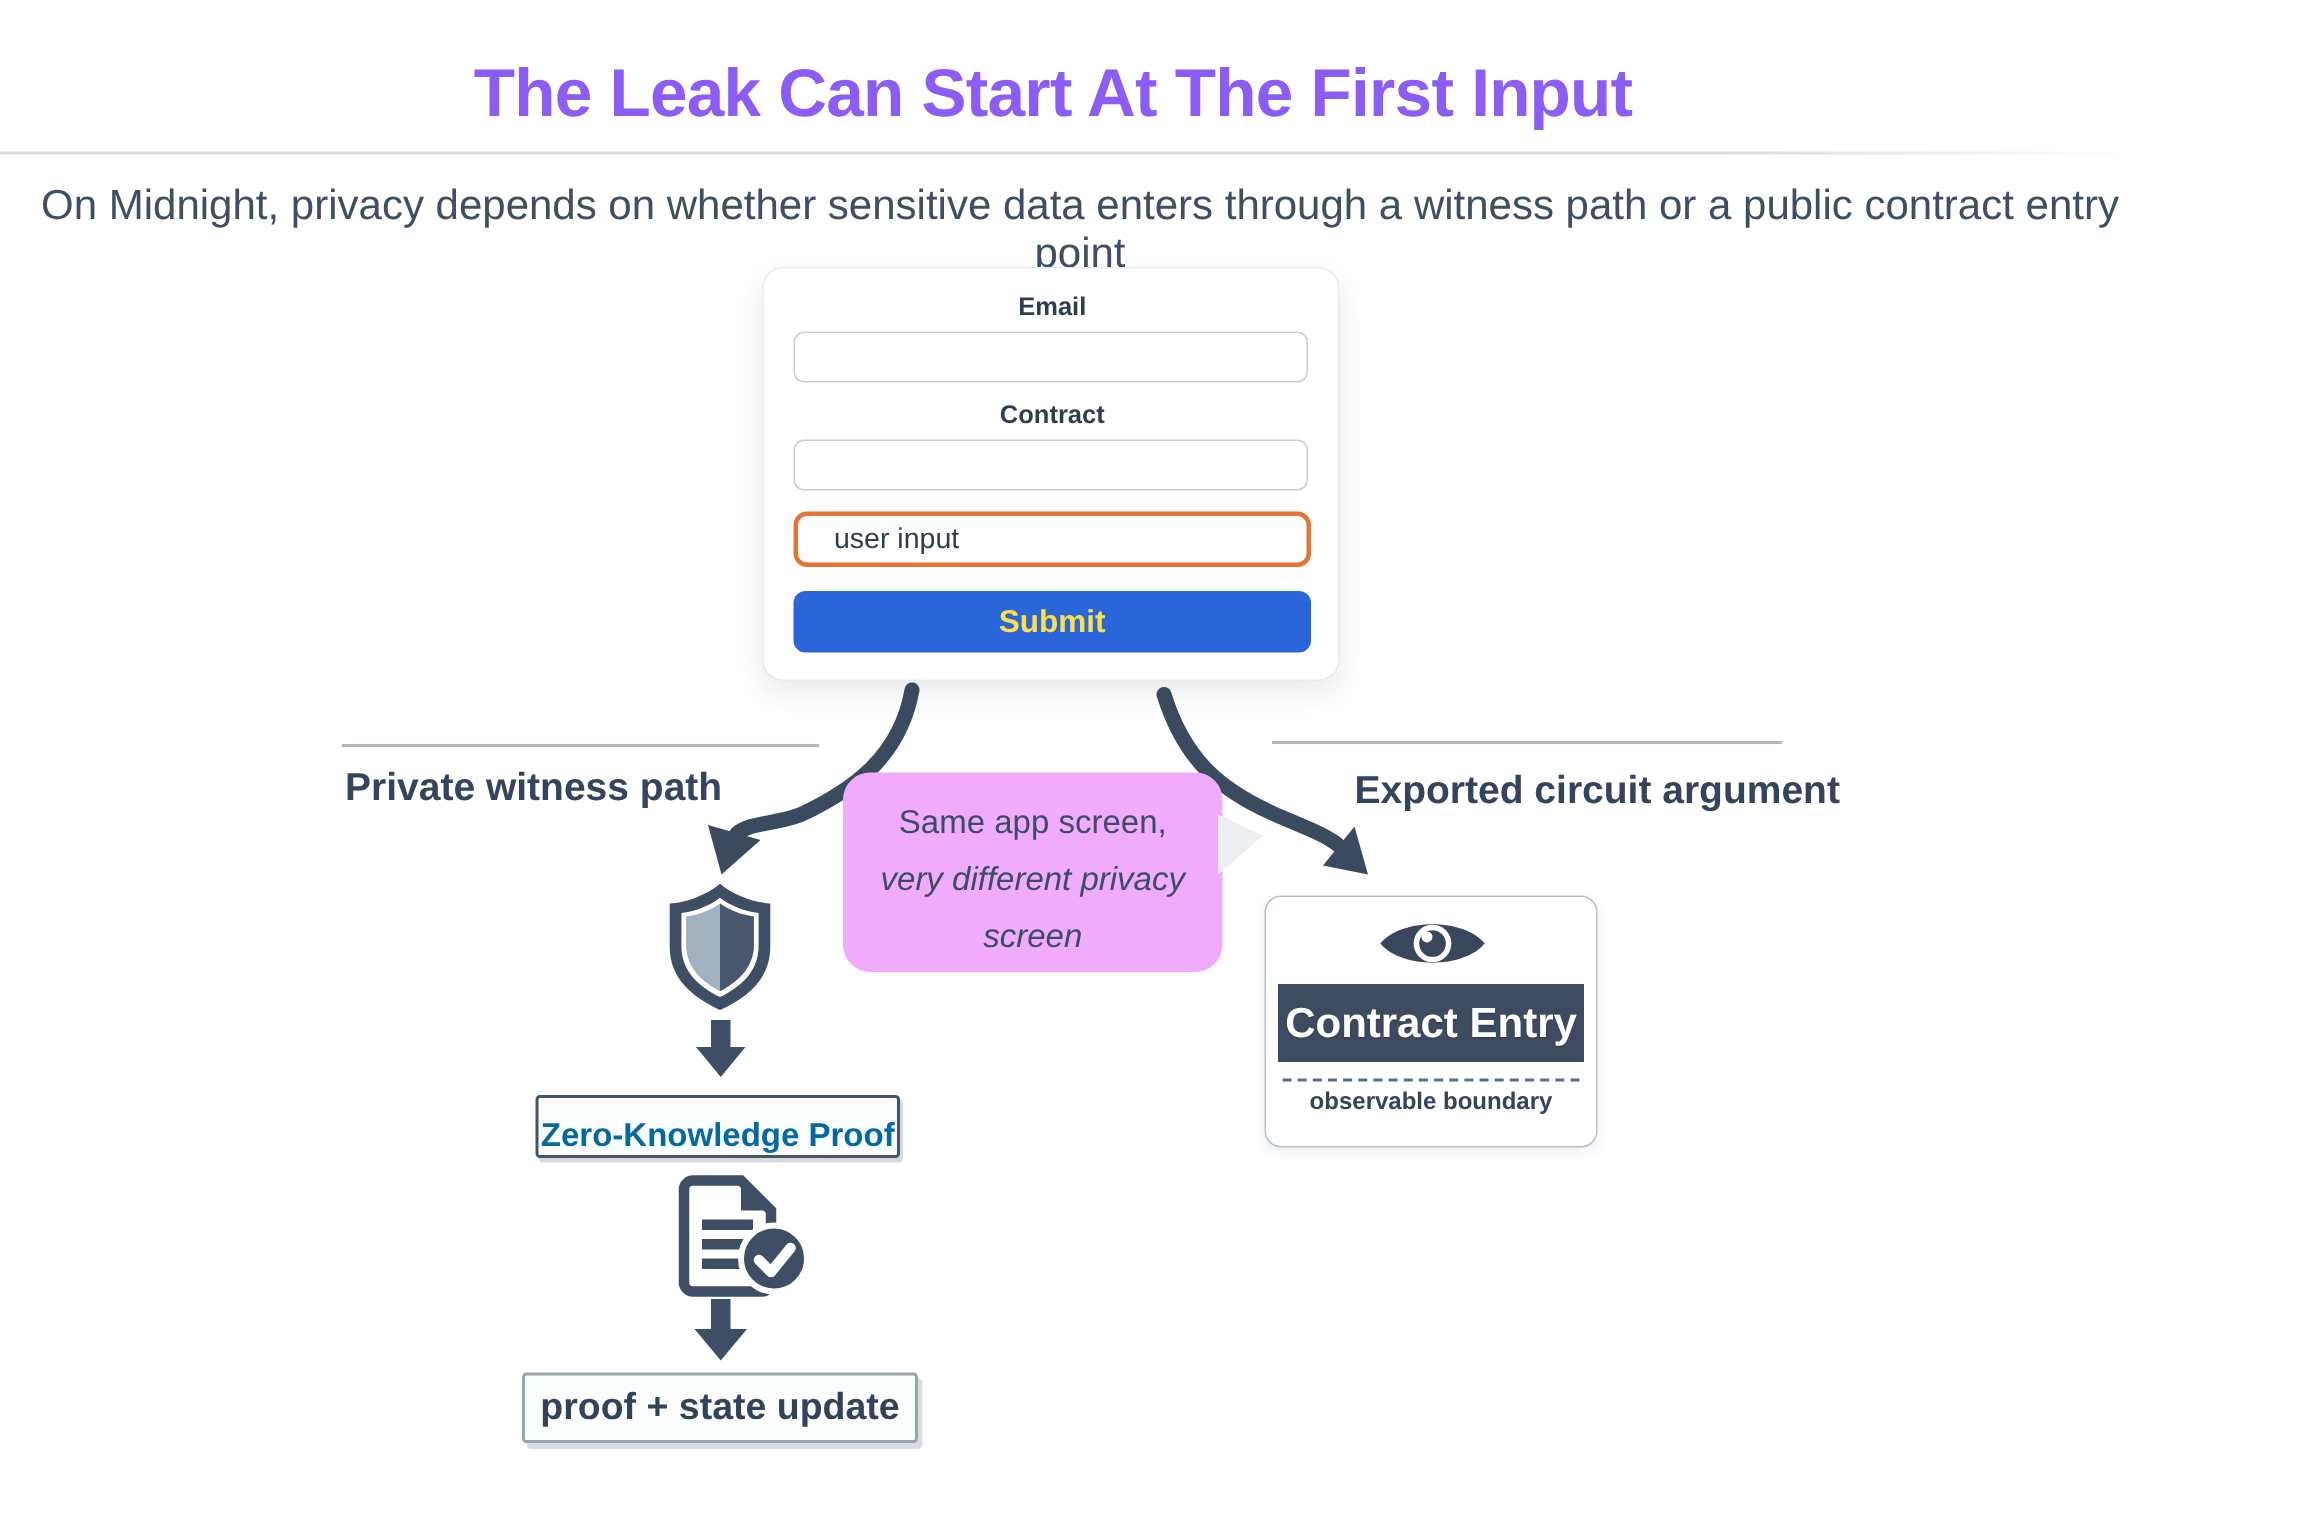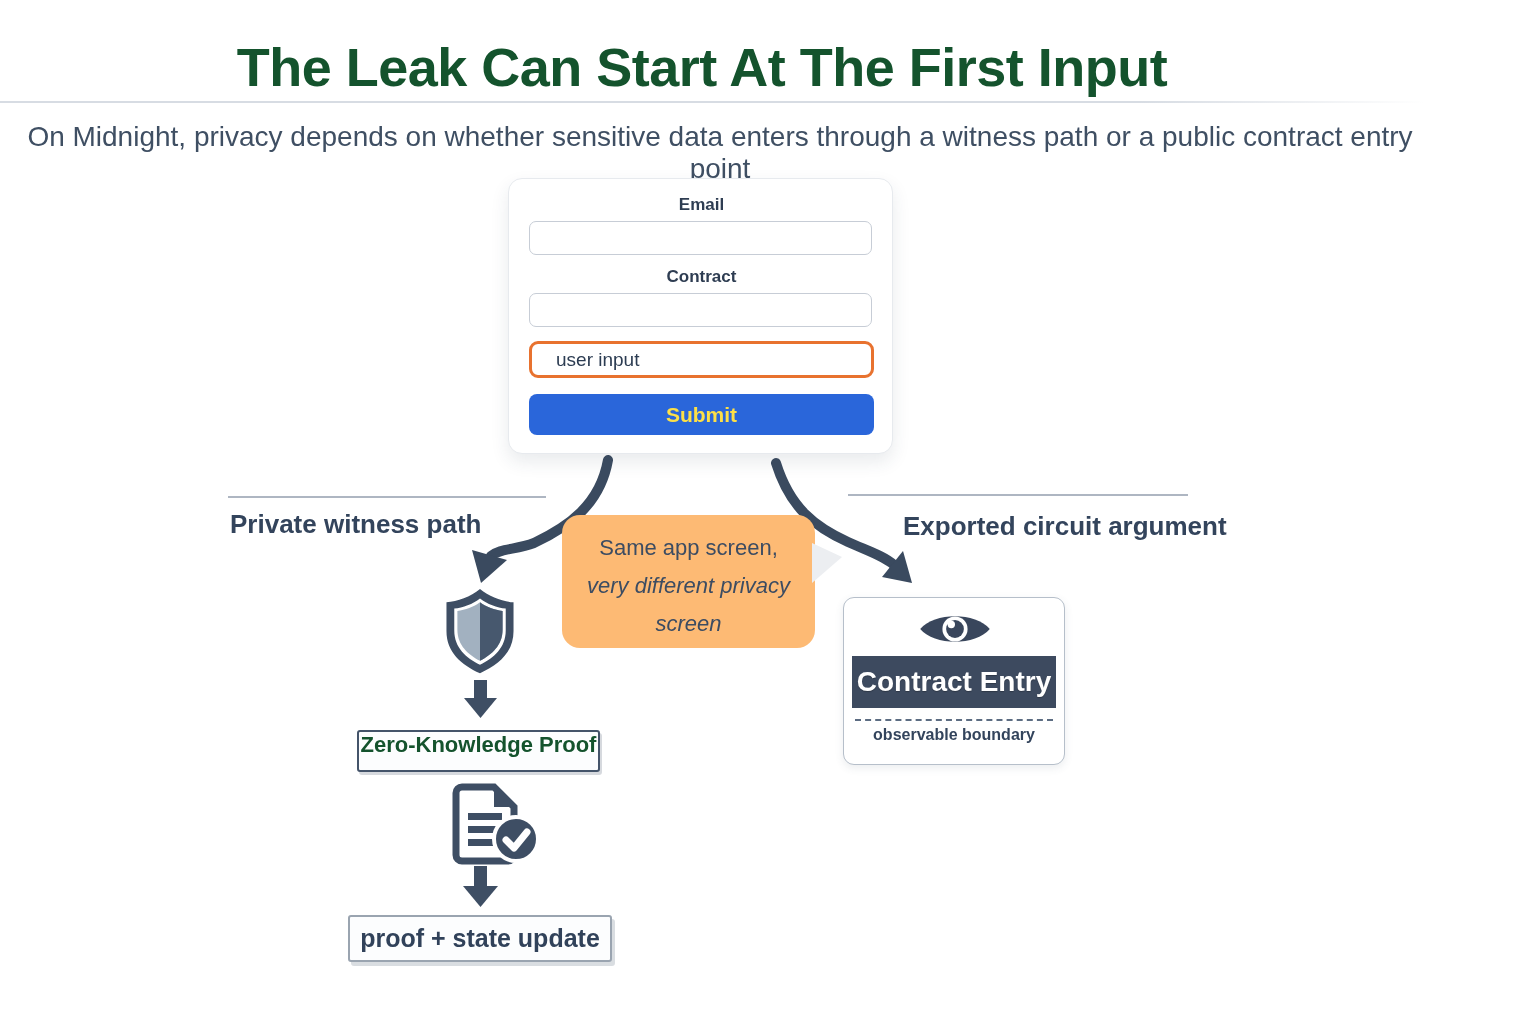"The Leak Can Start At" .title { color: #14532d -> #8b5cf6; font-size: 54px -> 45px }
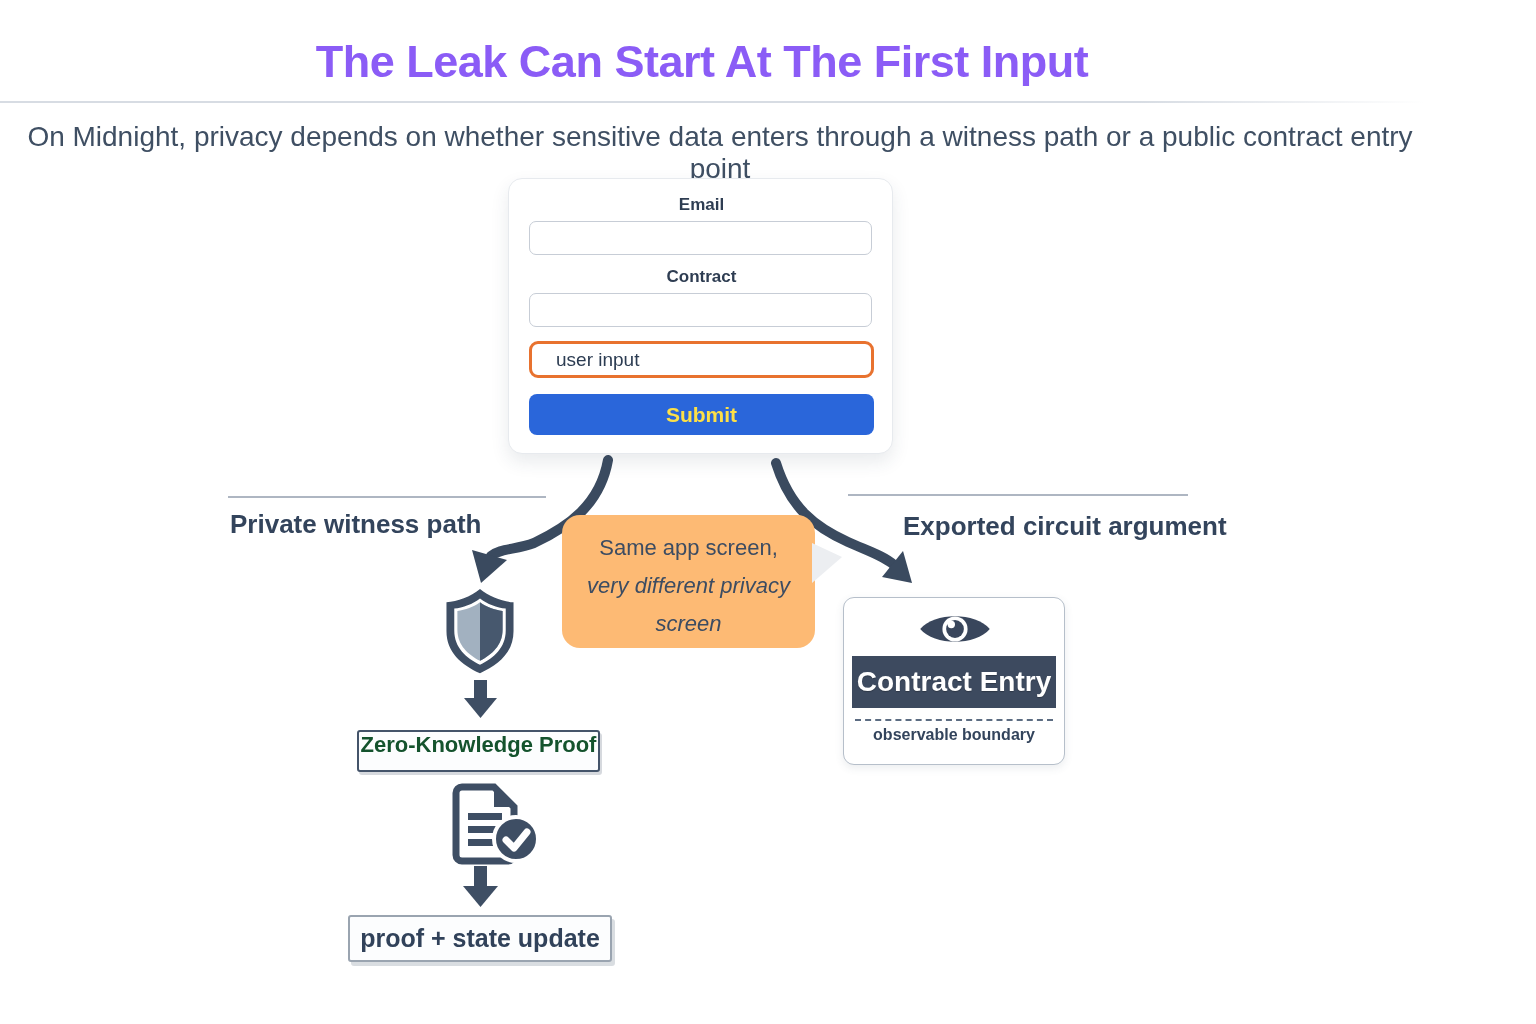"Same app screen," .callout { background: #fdba74 -> #f0abfc }
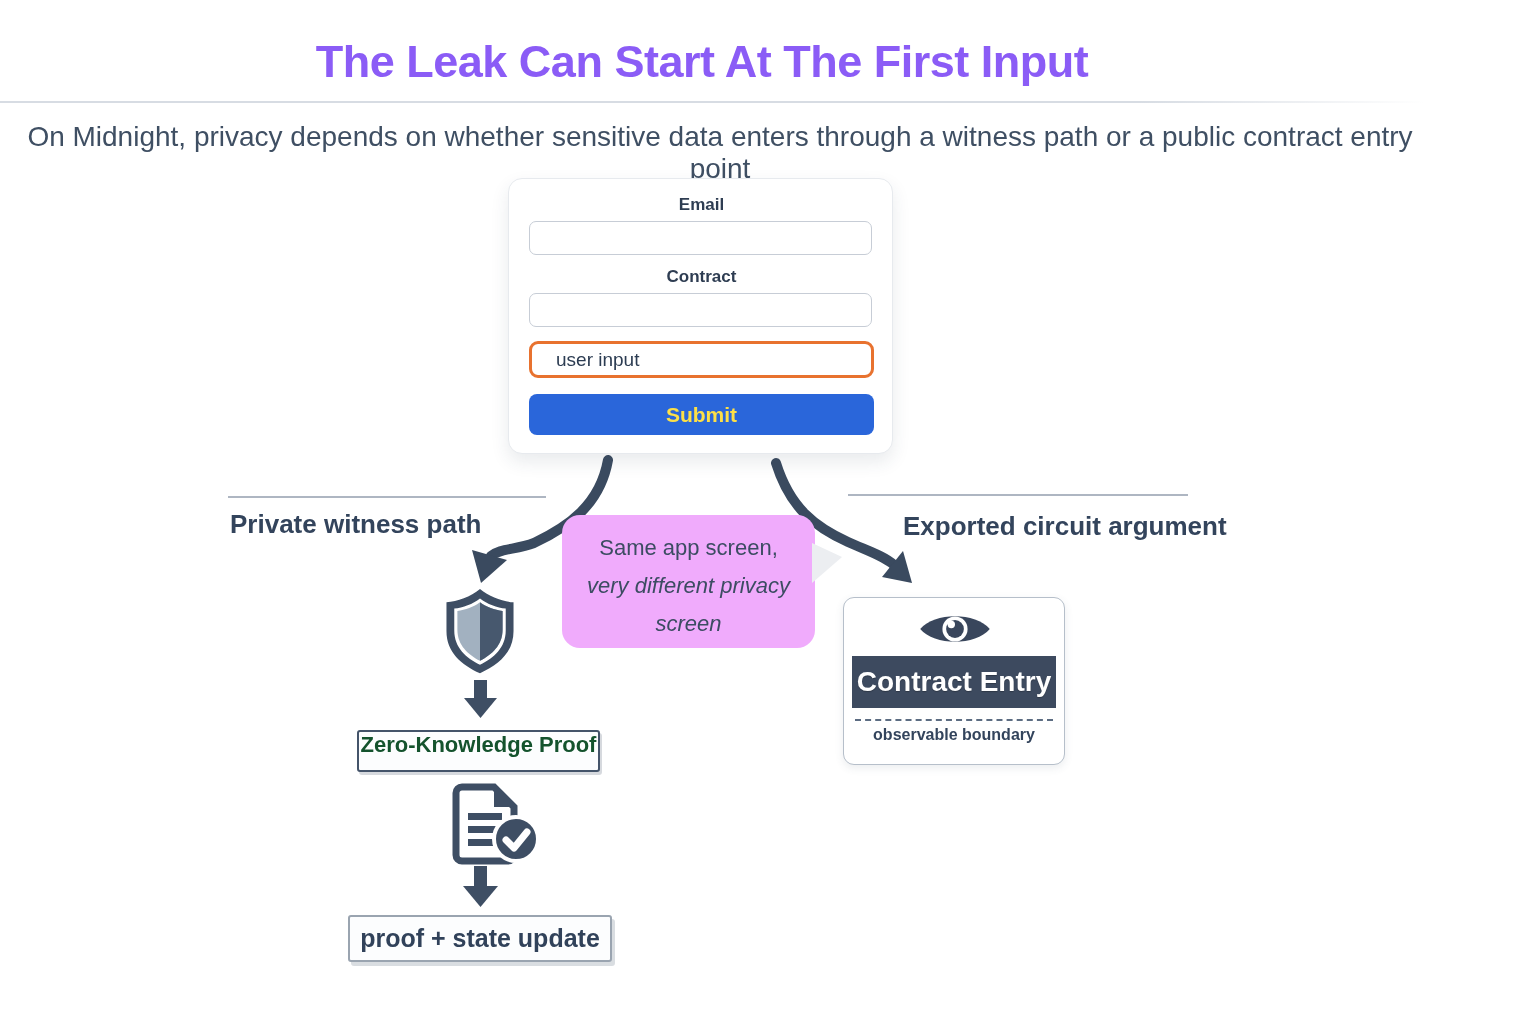"Zero-Knowledge Proof" .zk-box { align-items: flex-start -> flex-end; color: #14532d -> #0369a1 }
